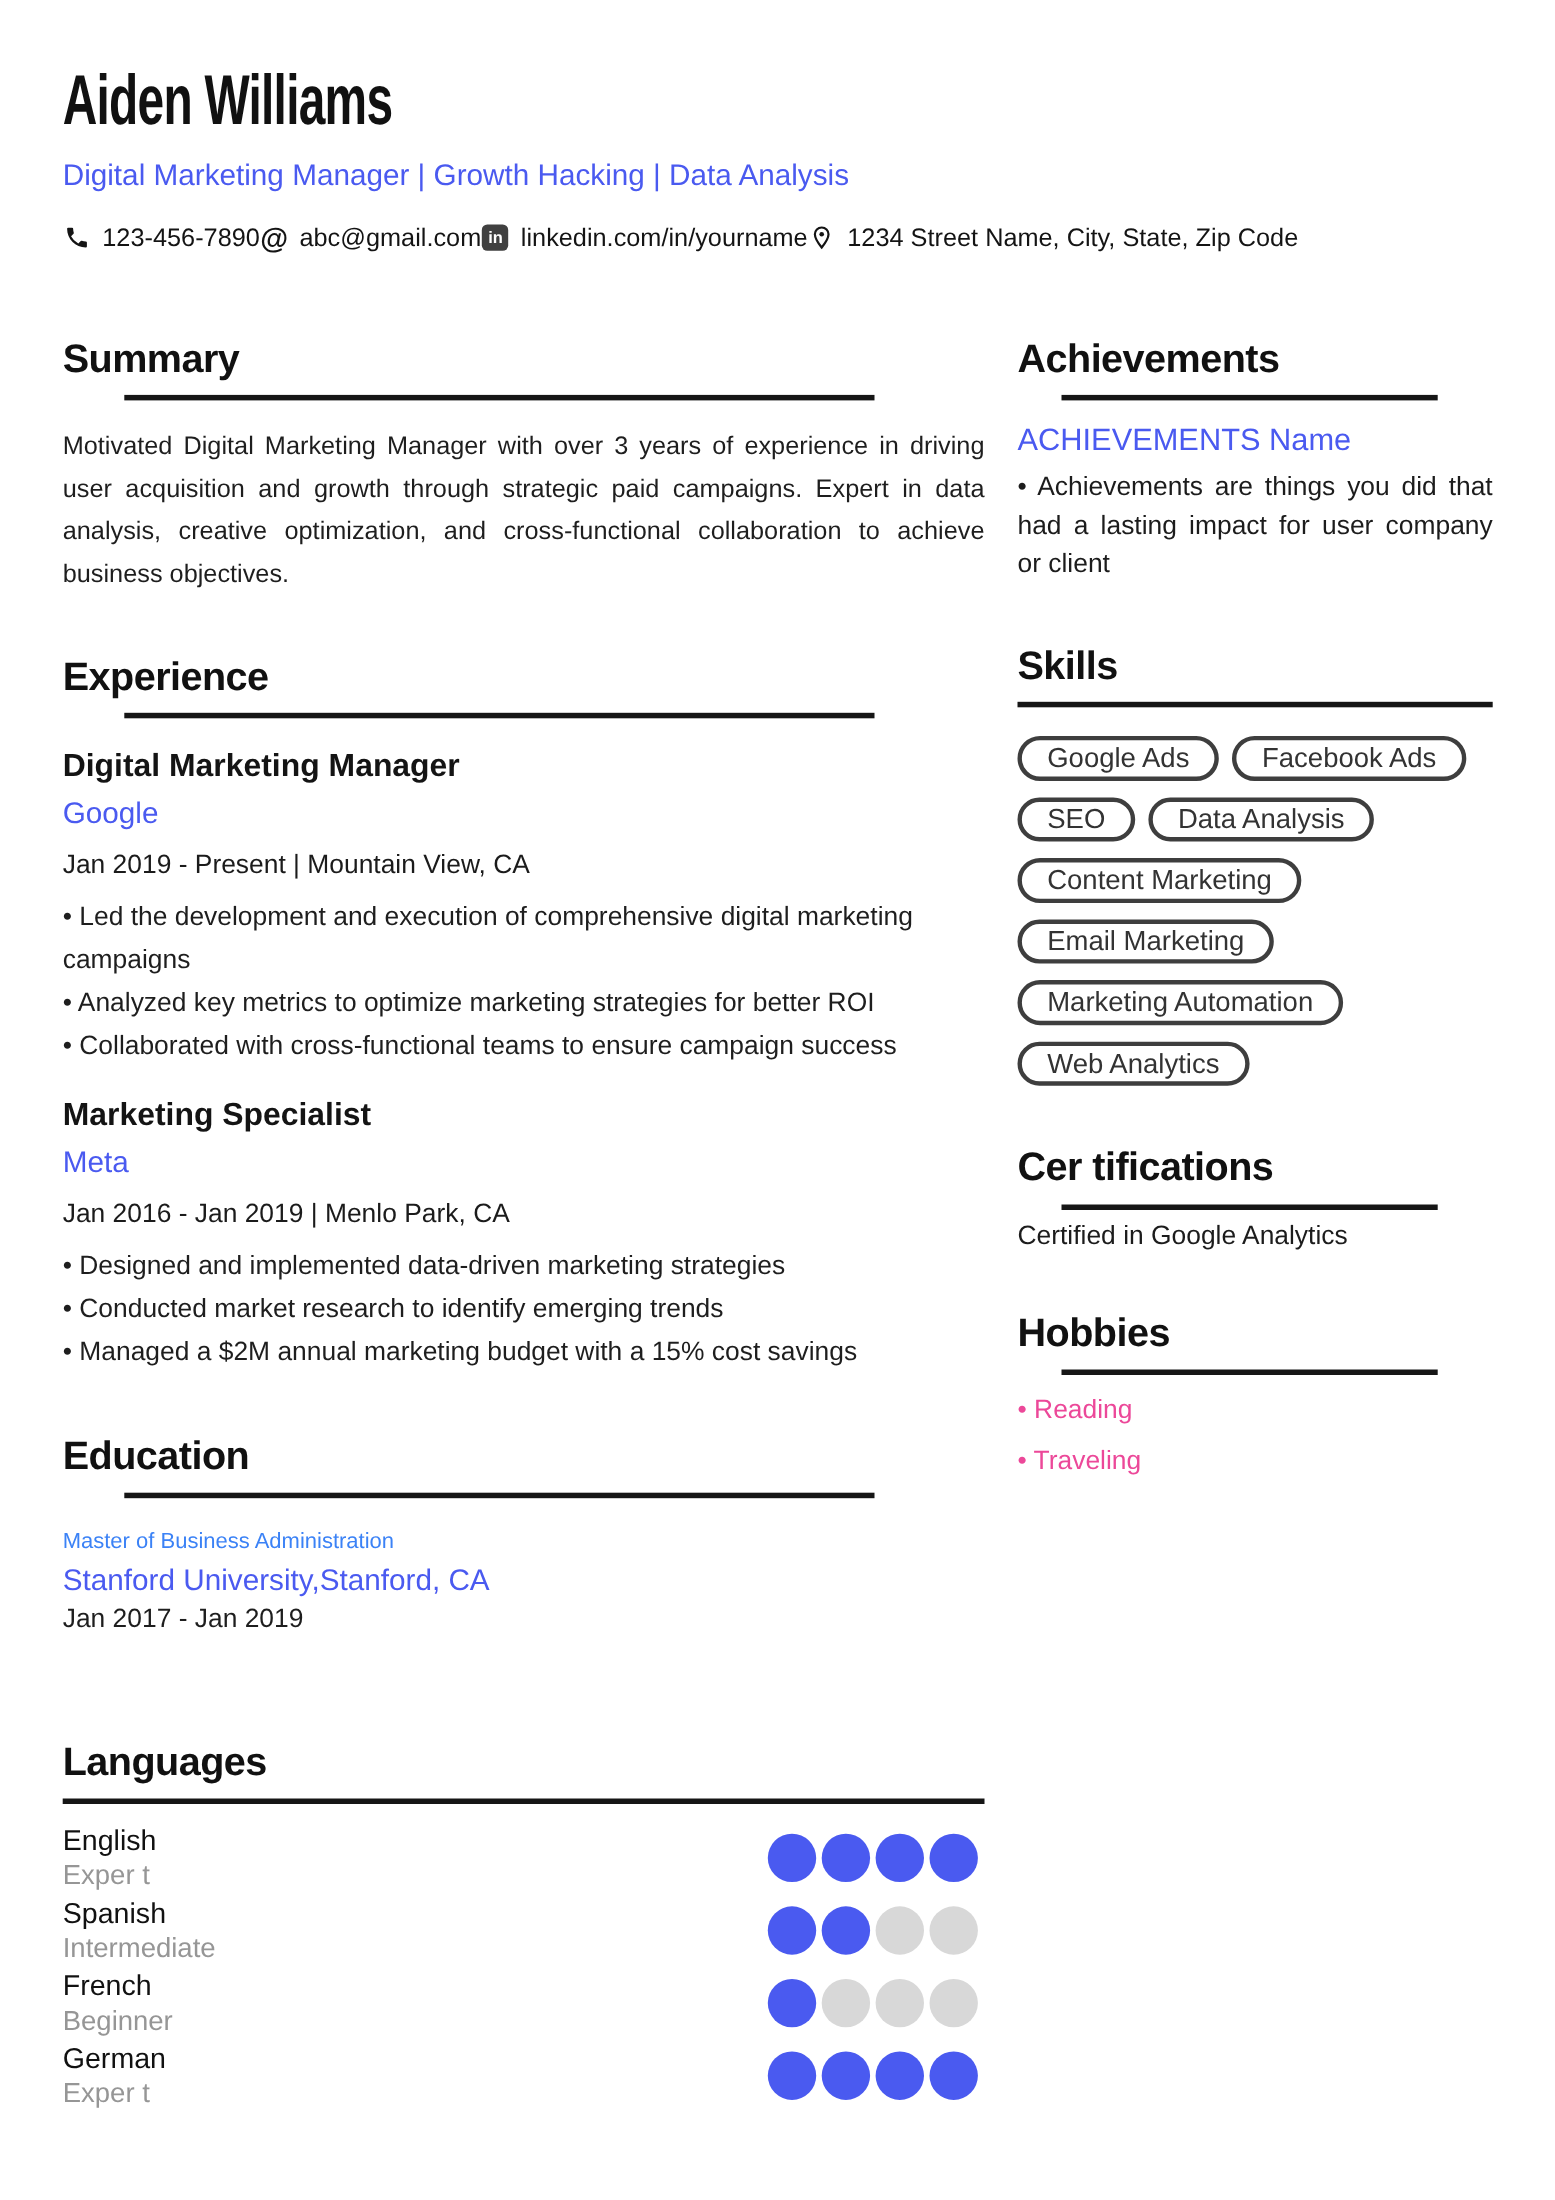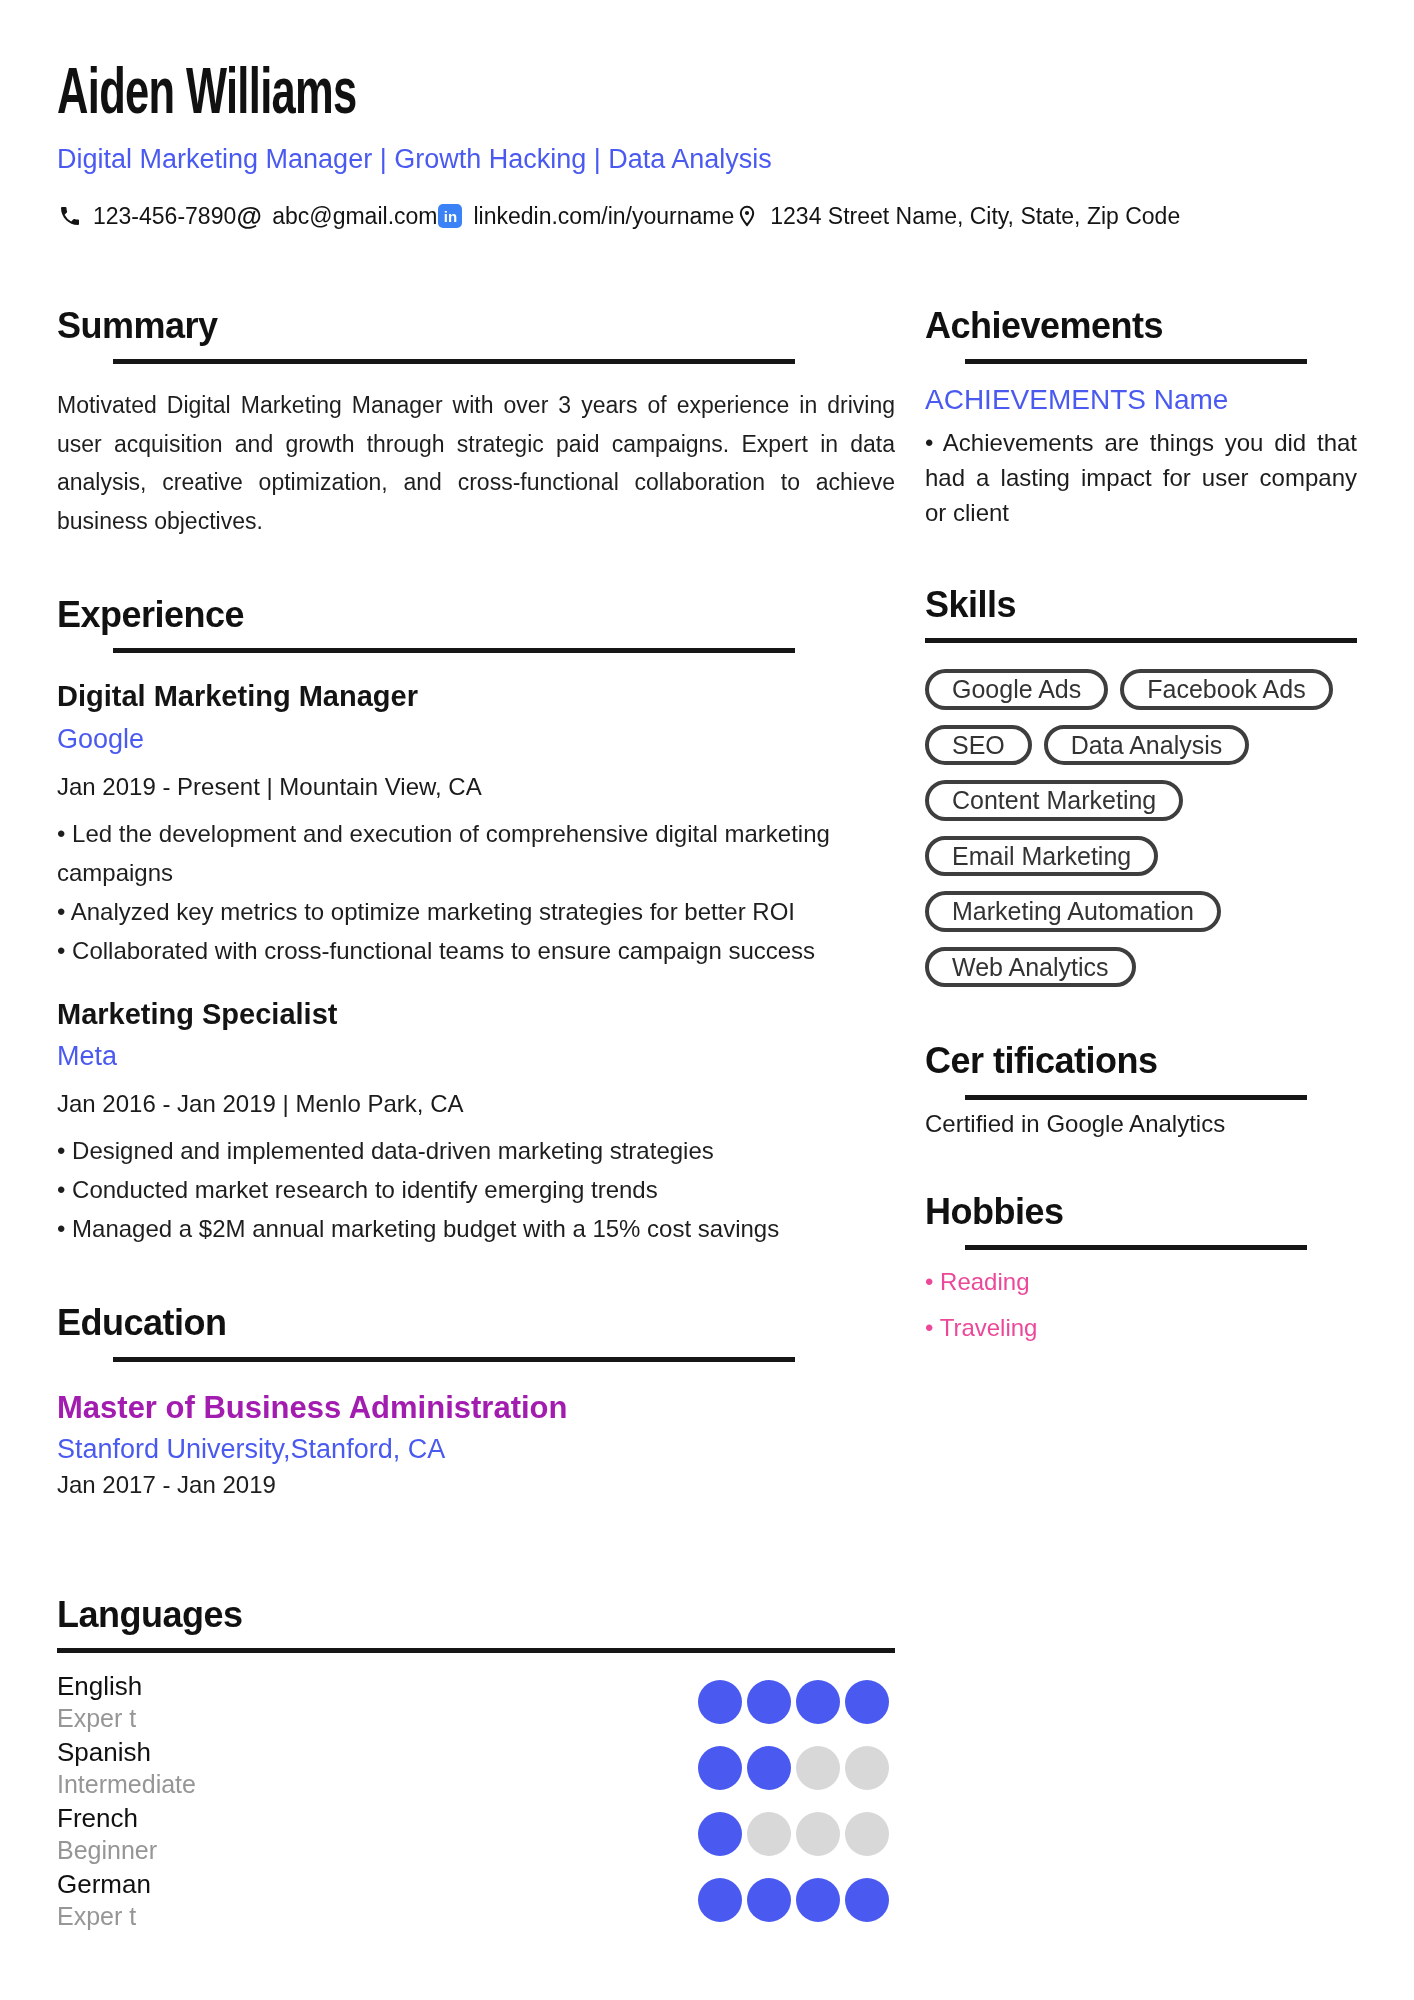"in" .li-badge { background: #3b82f6 -> #404040 }
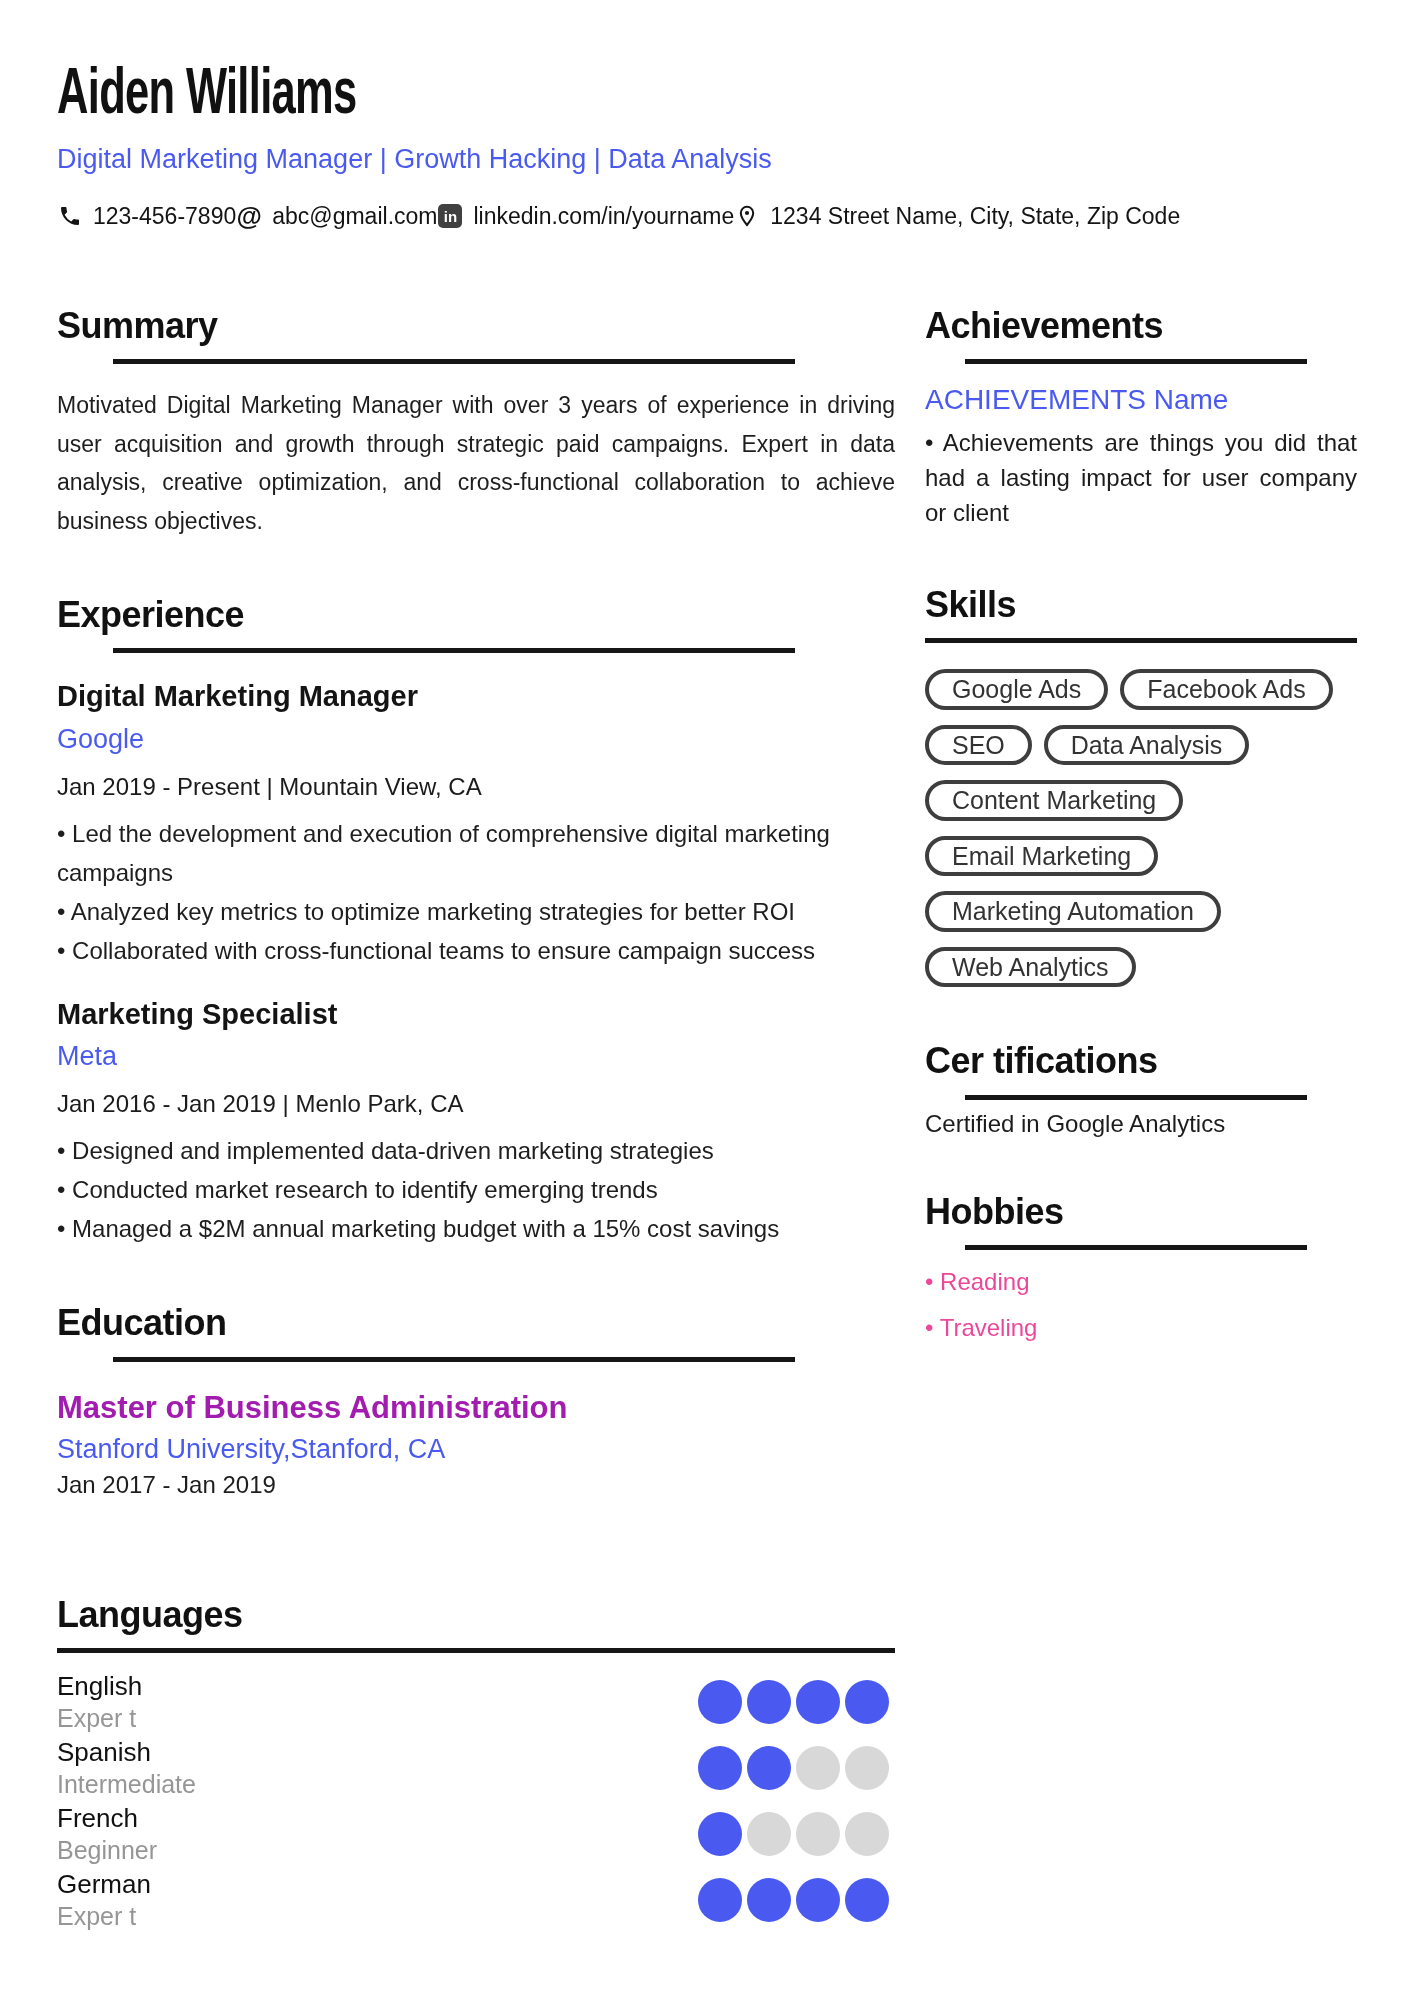"Master of Business Administration" .degree { color: #a21caf -> #3b82f6; font-size: 31px -> 20px; font-weight: 700 -> 400 }
